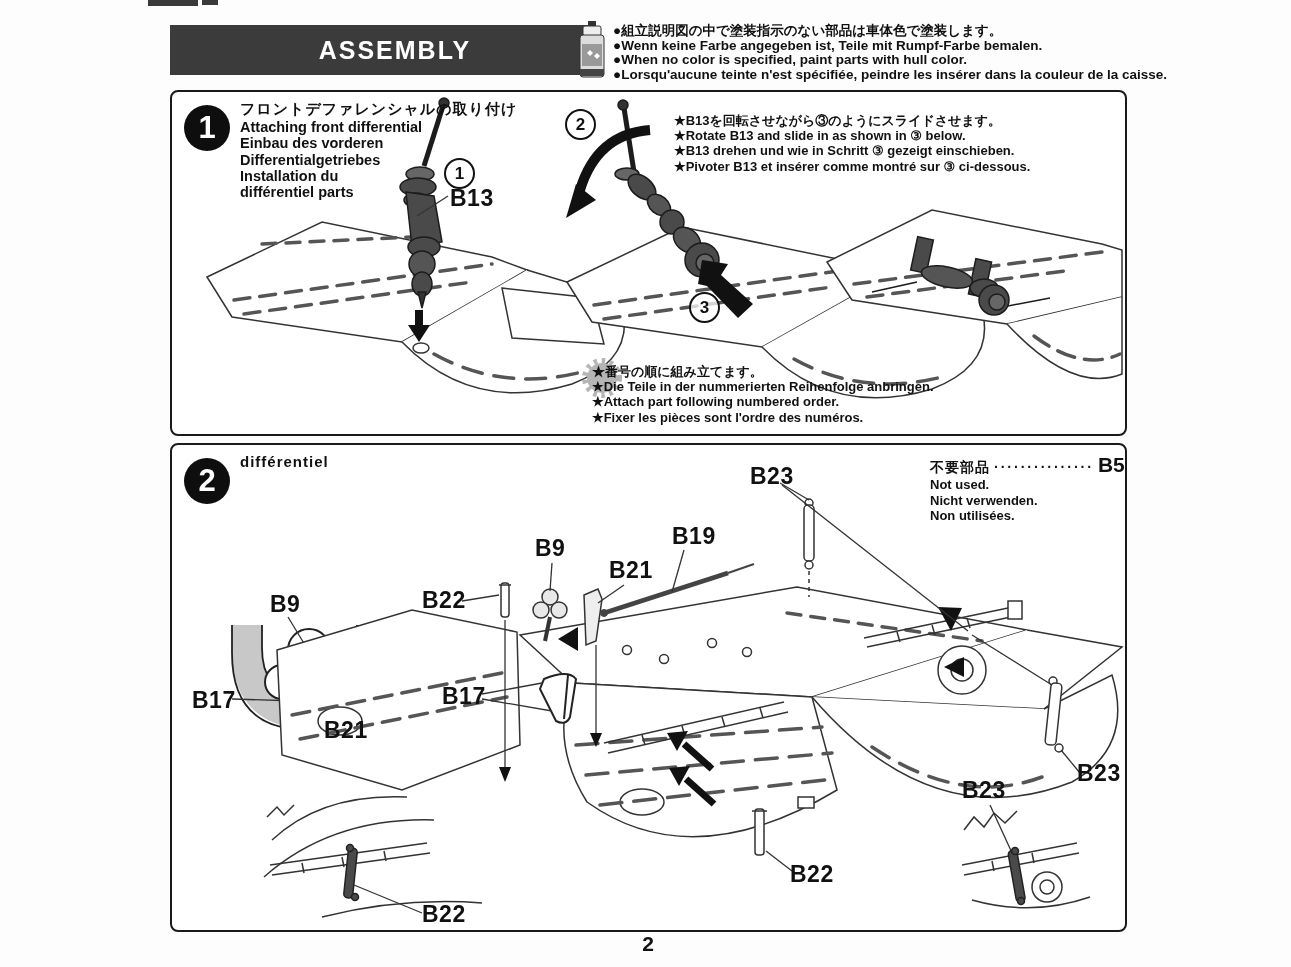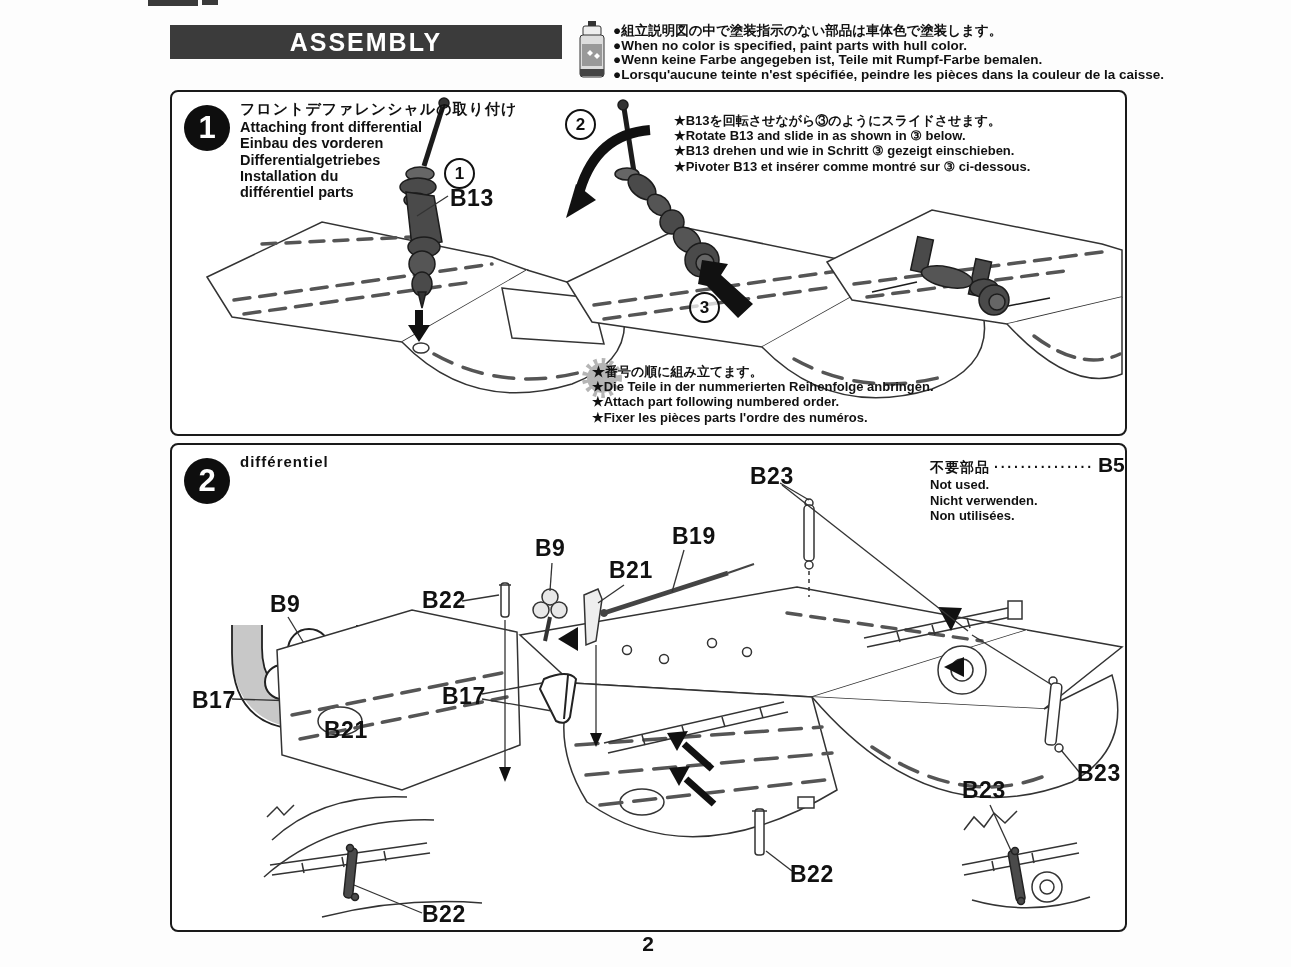"ASSEMBLY" .assembly-bar { height: 34px -> 50px; padding-left: none -> 29px }
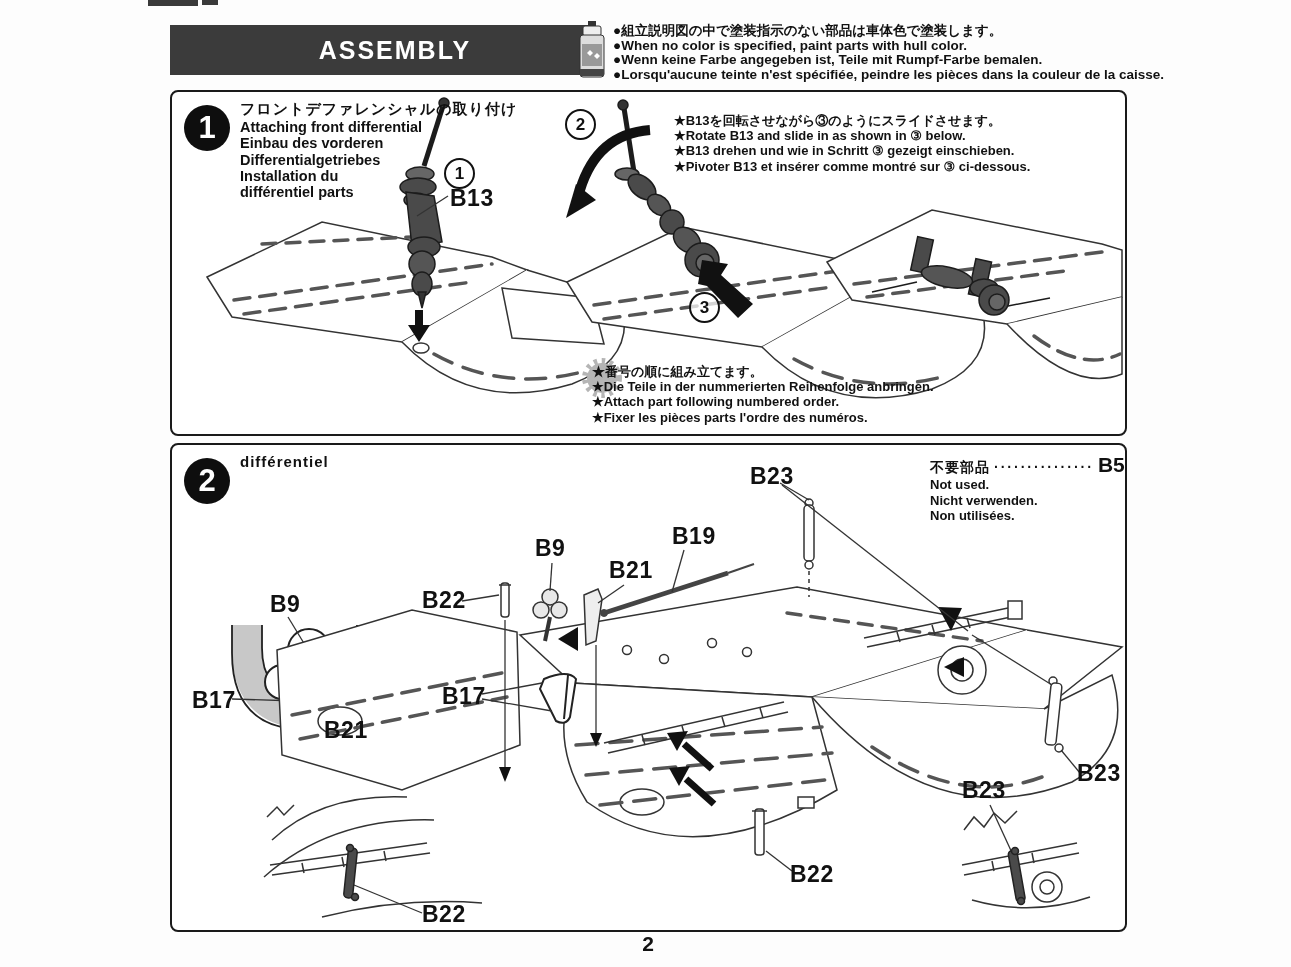"●When no color is specified," div.pnl { order: before "●Wenn keine Farbe angegeben ist," -> after "●Wenn keine Farbe angegeben ist," }
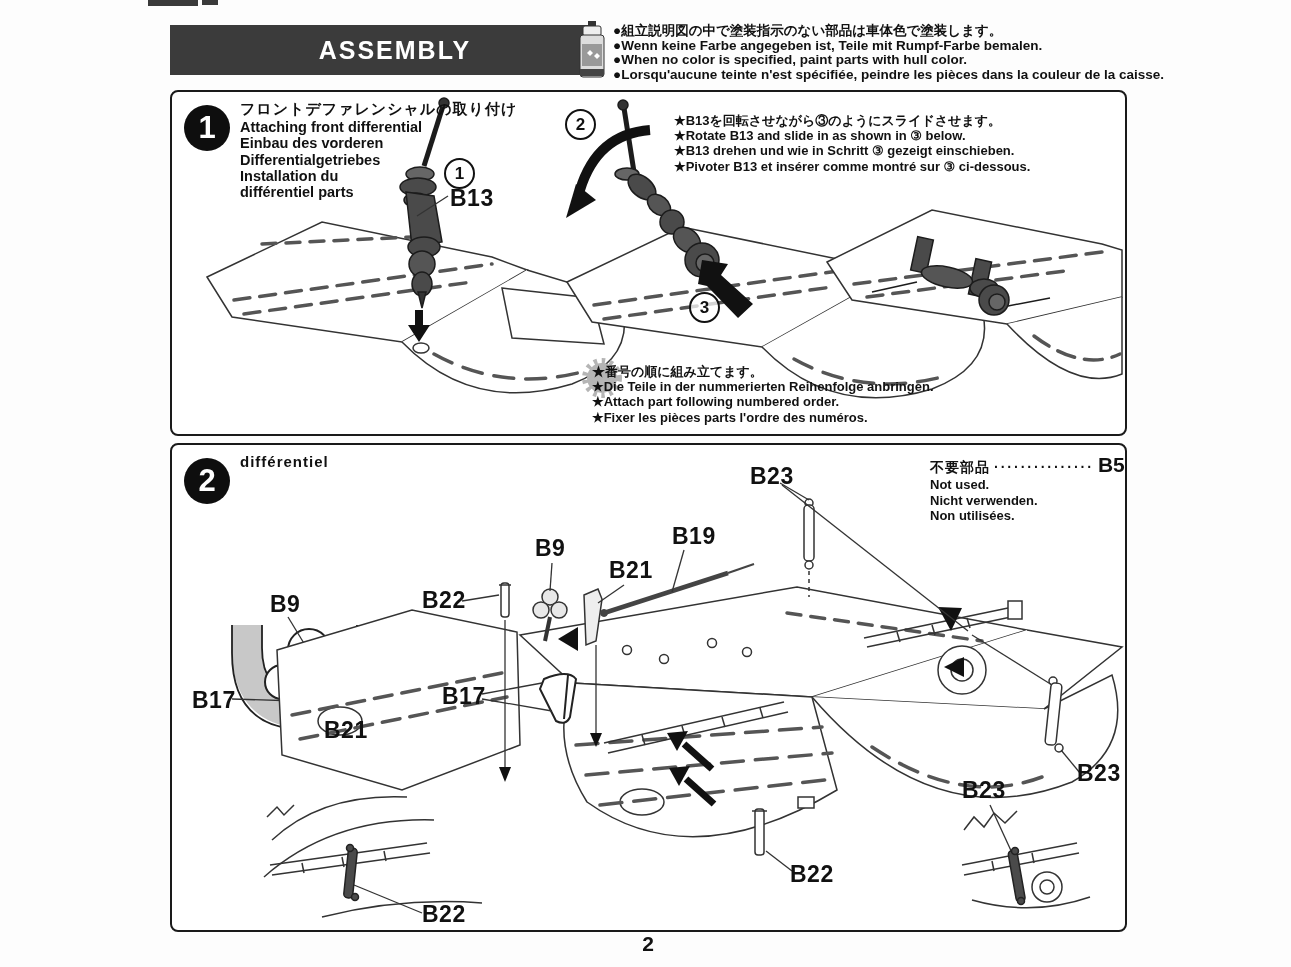"●Lorsqu'aucune teinte n'est spécifiée," div.pnl { text: pièces -> insérer }
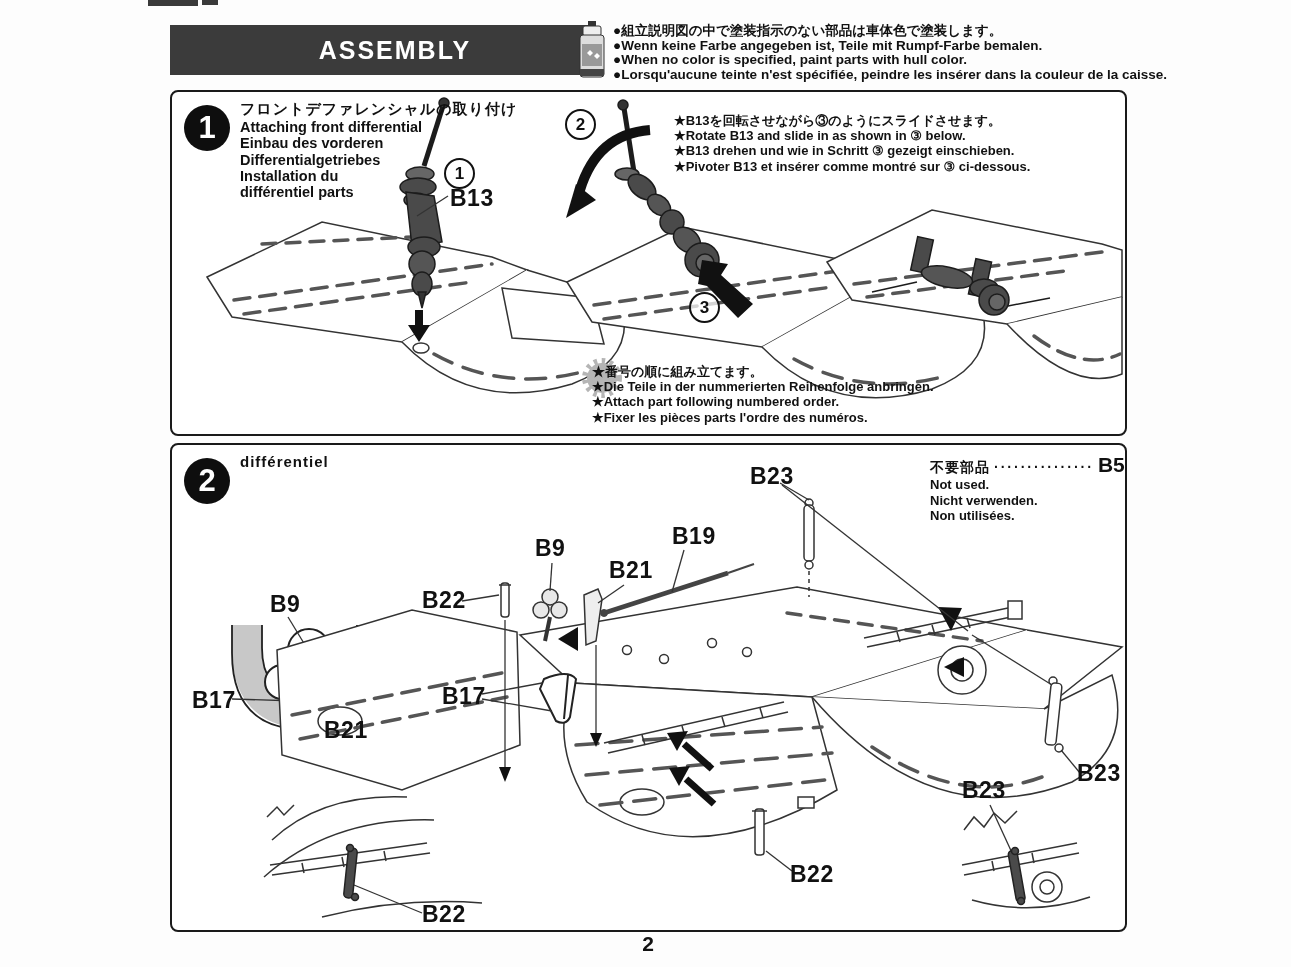"★Fixer les pièces parts l'ordre" div.nl { text: parts -> sont }
